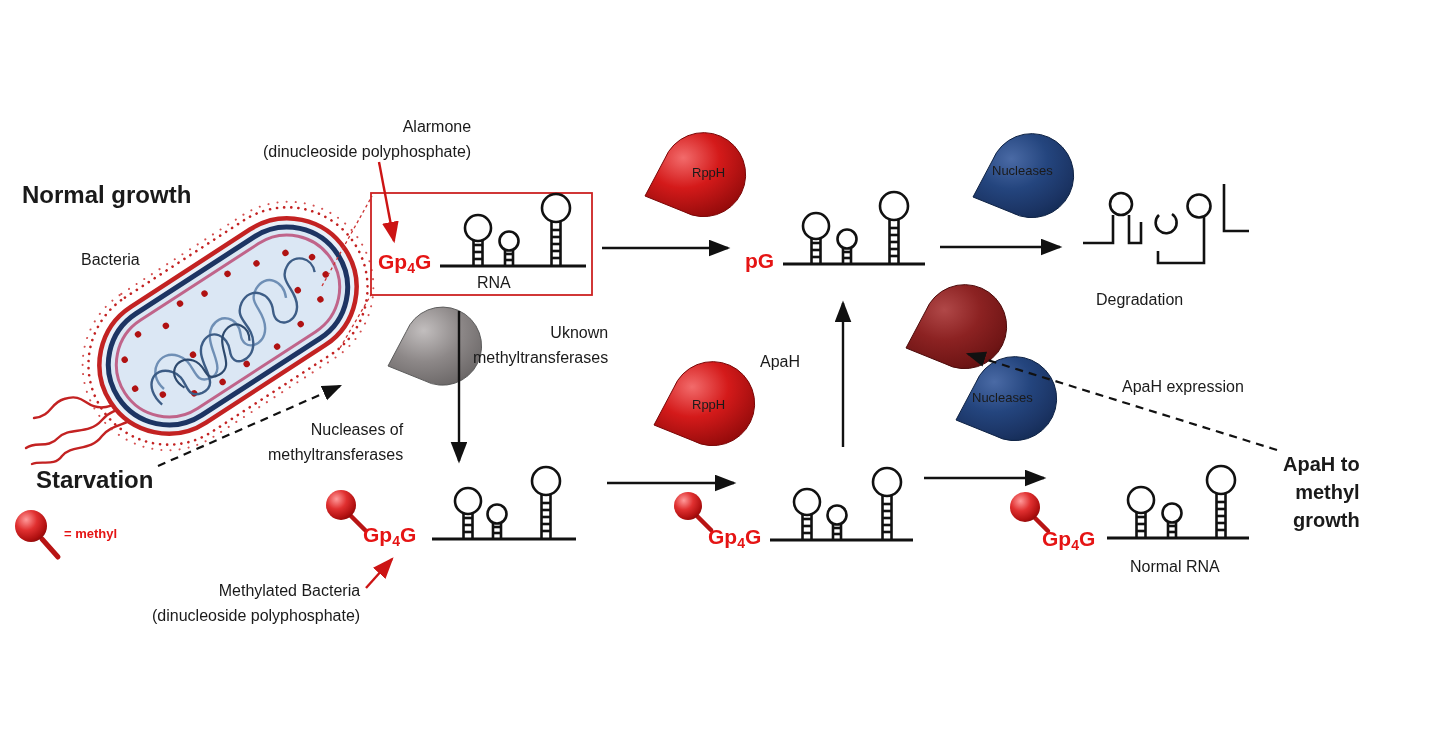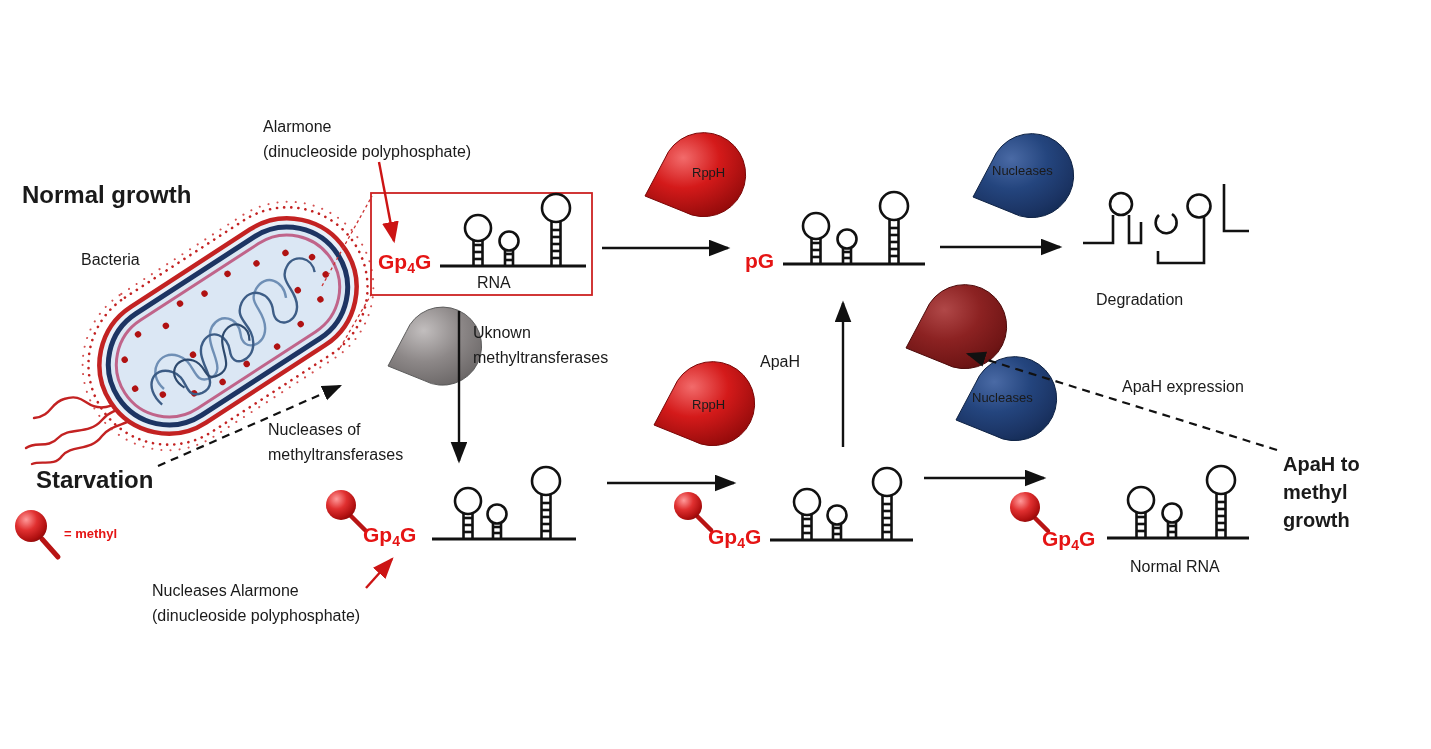"Alarmone" .line { text-align: none -> right }
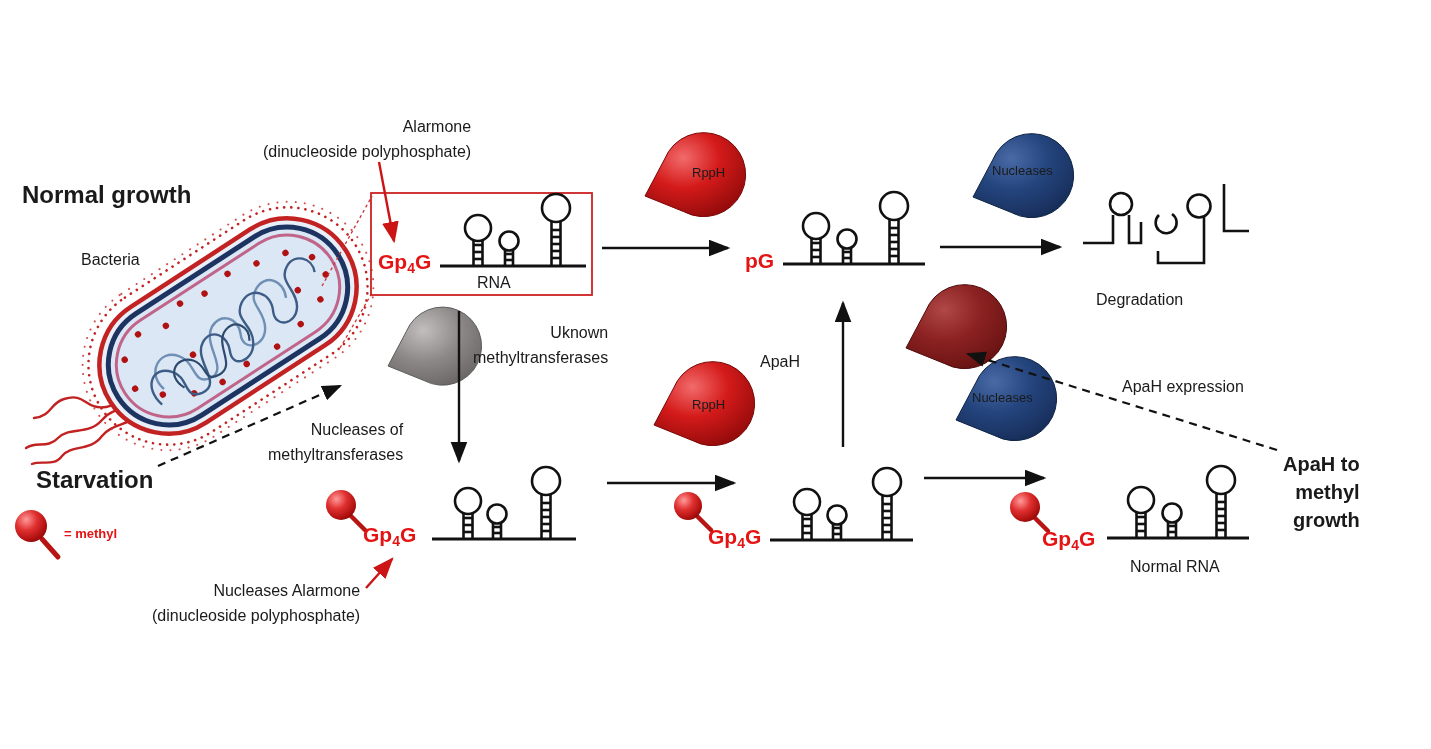"Nucleases Alarmone" span.line { text: Nucleases Alarmone -> Methylated Bacteria }
